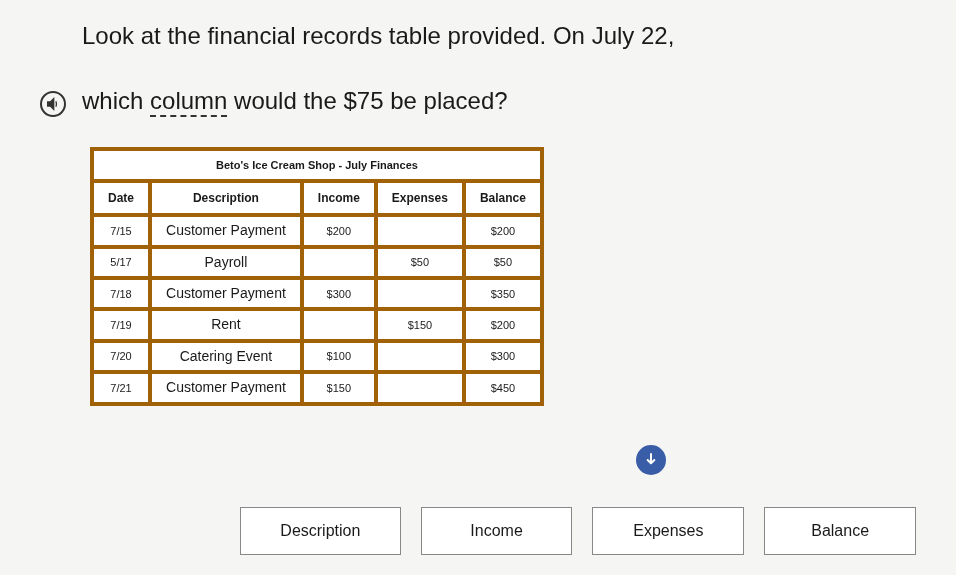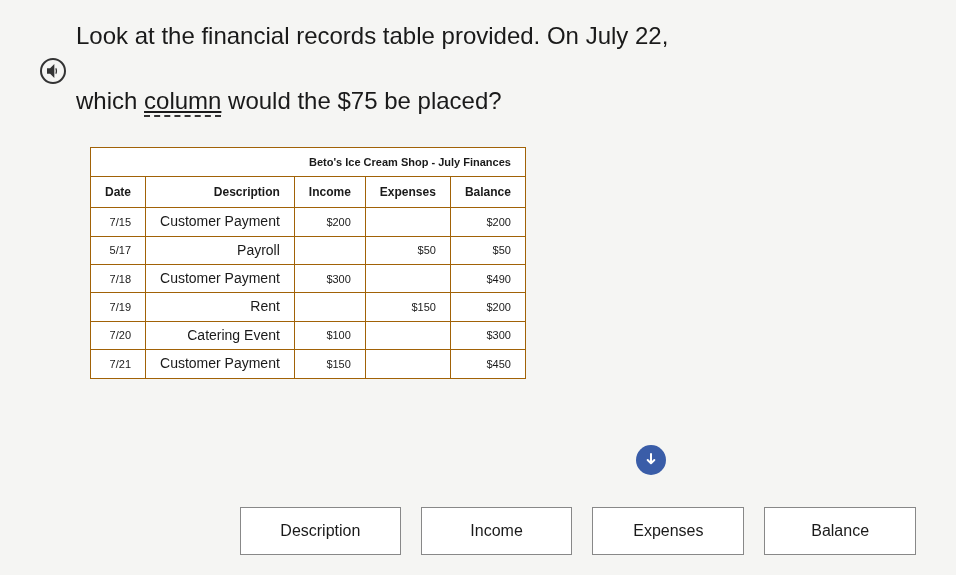"Look at the financial records" .header-row { align-items: center -> flex-end; gap: 10px -> 16px }
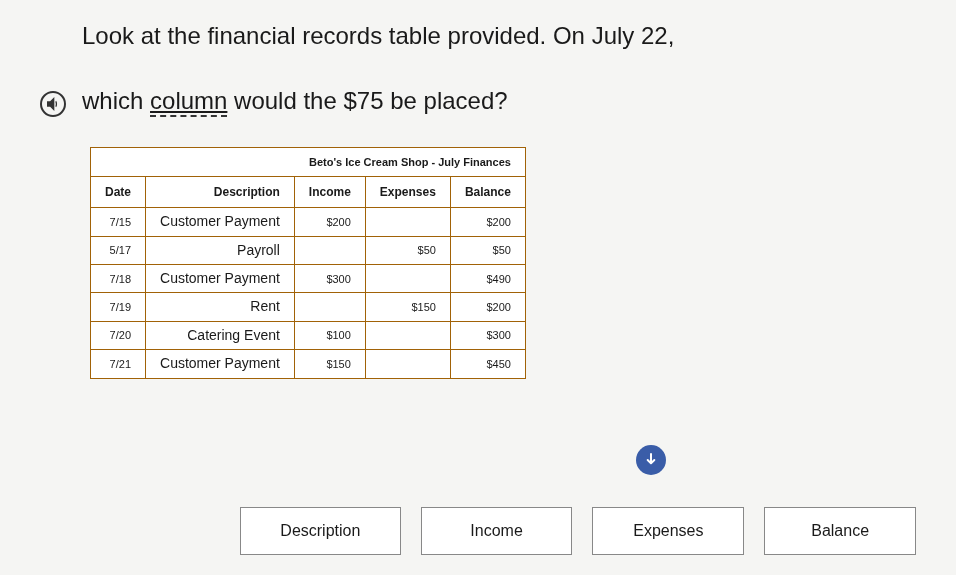"column" .question-text .underline { text-decoration: underline -> none }
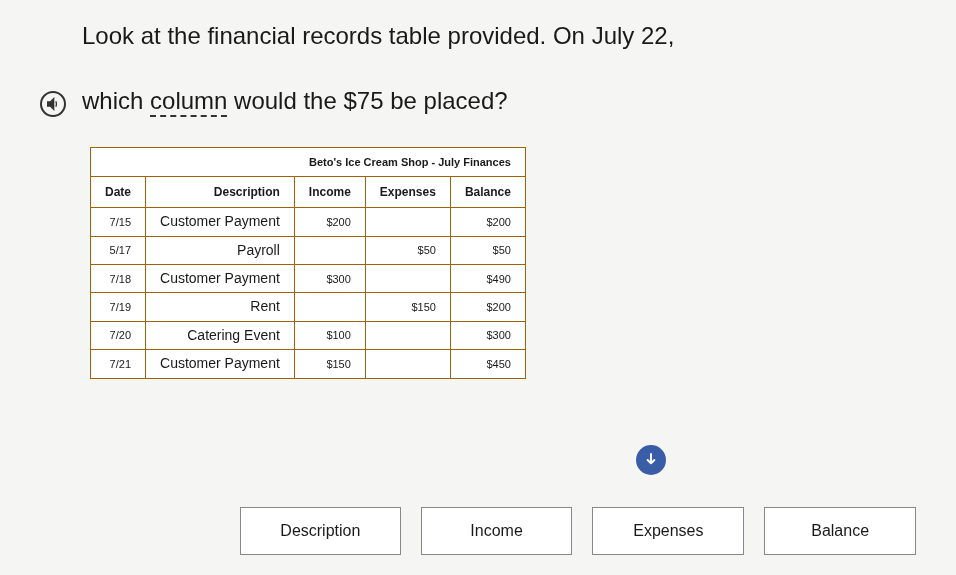"Beto's Ice Cream Shop -" th, td { border: 1px solid #a16207 -> 4px solid #a16207; text-align: right -> center }
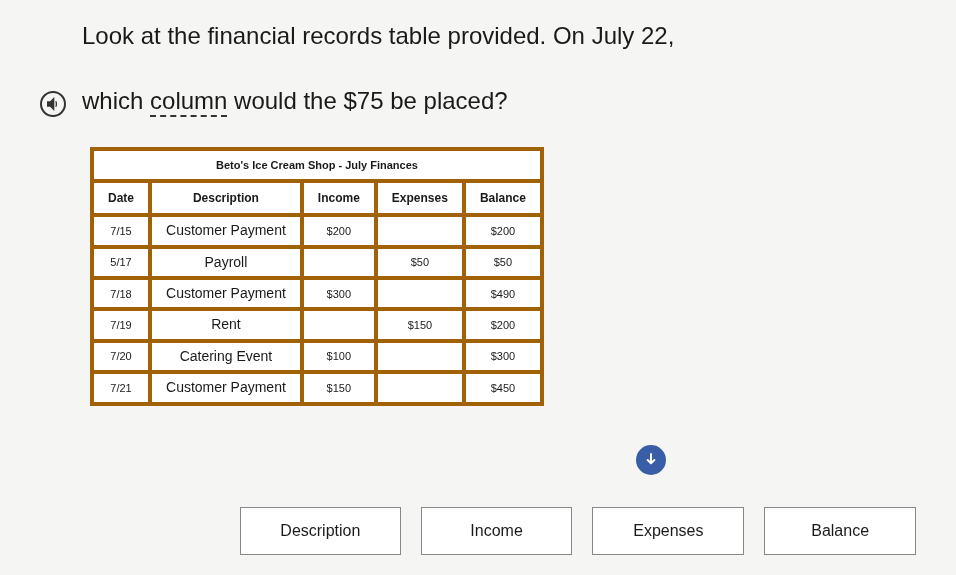"$490" td { text: $490 -> $350 }
